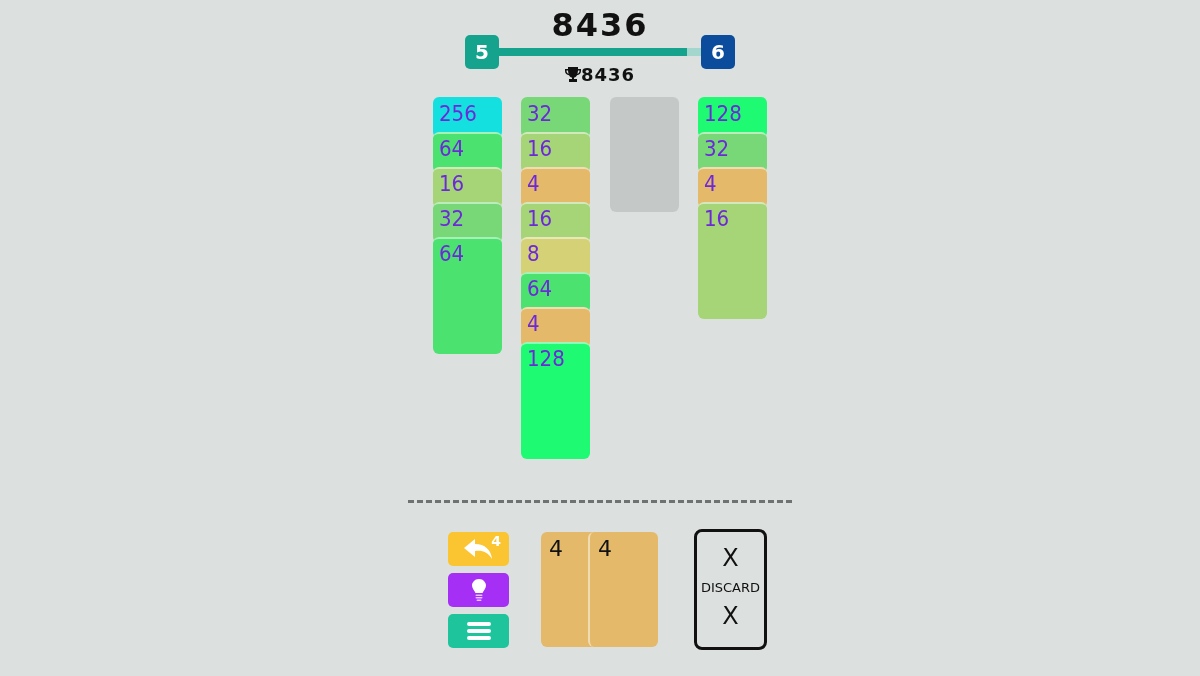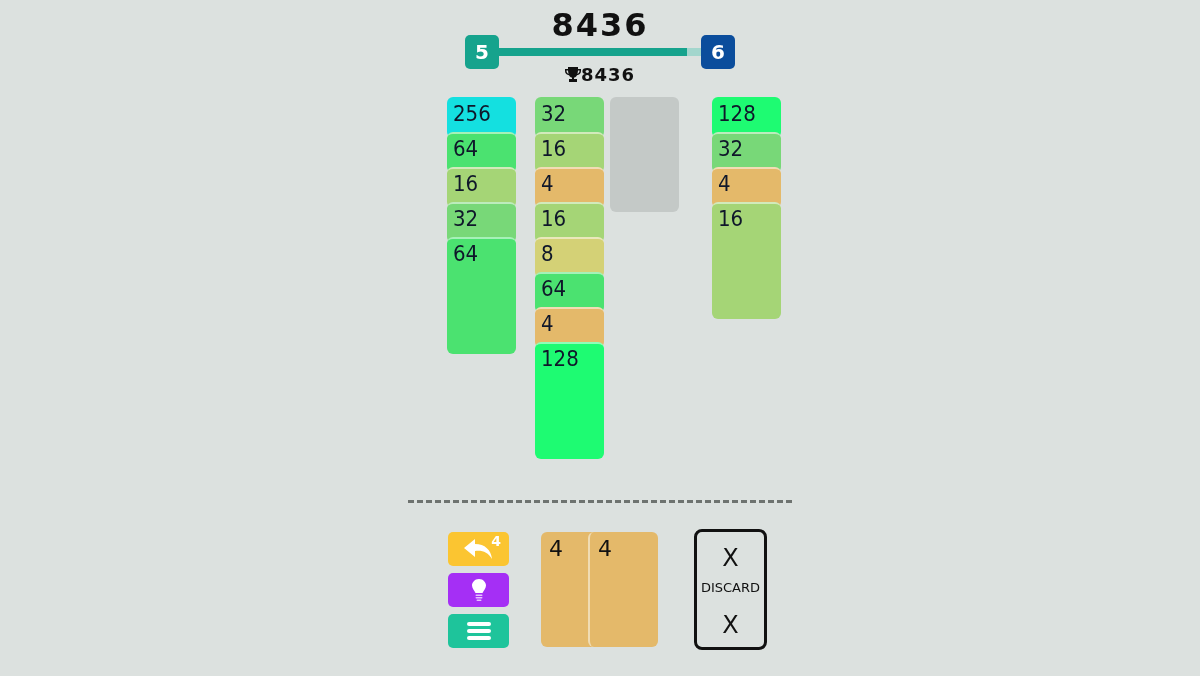"256" .card { color: #0f172a -> #6d28d9; left: 14px -> 0 }
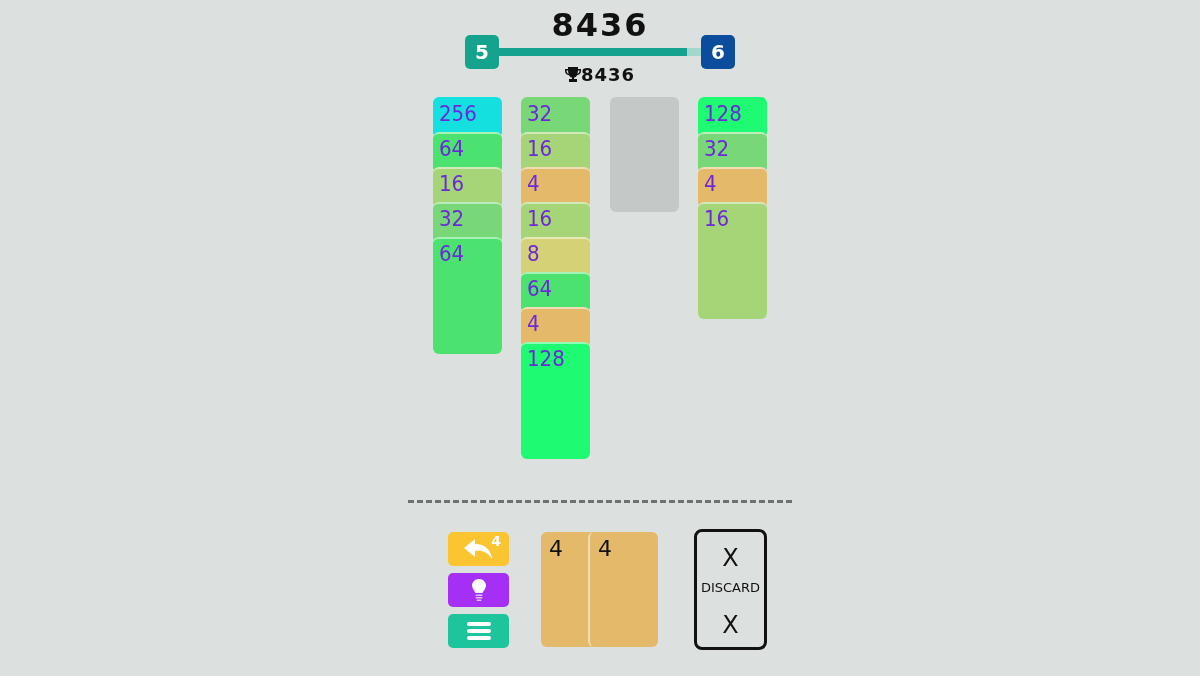"DISCARD" .discard .lbl { margin-bottom: 16px -> 7px }
